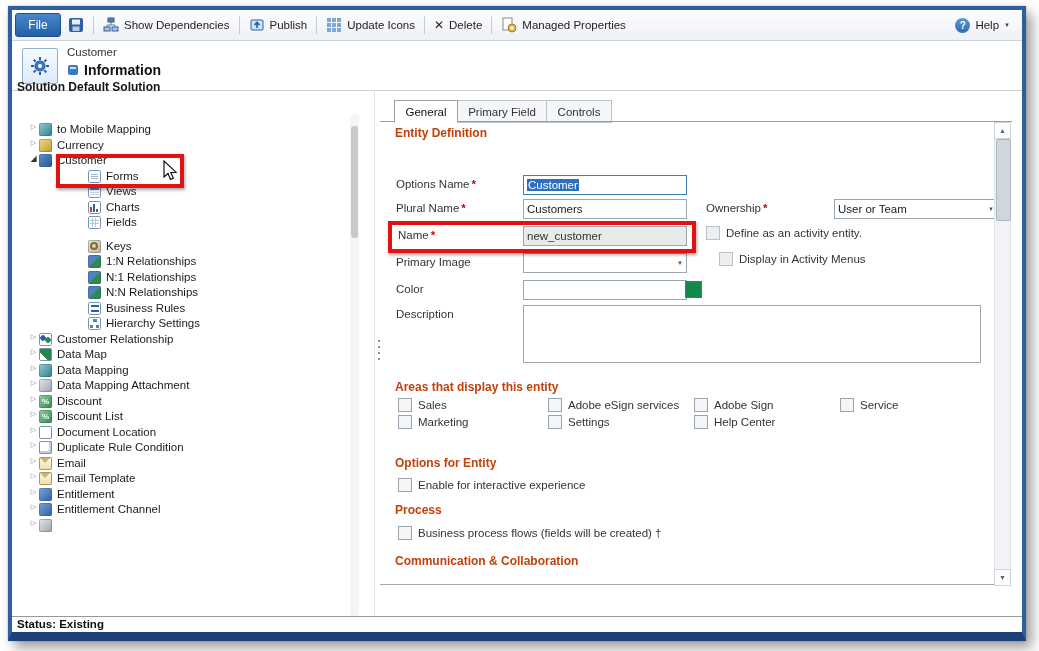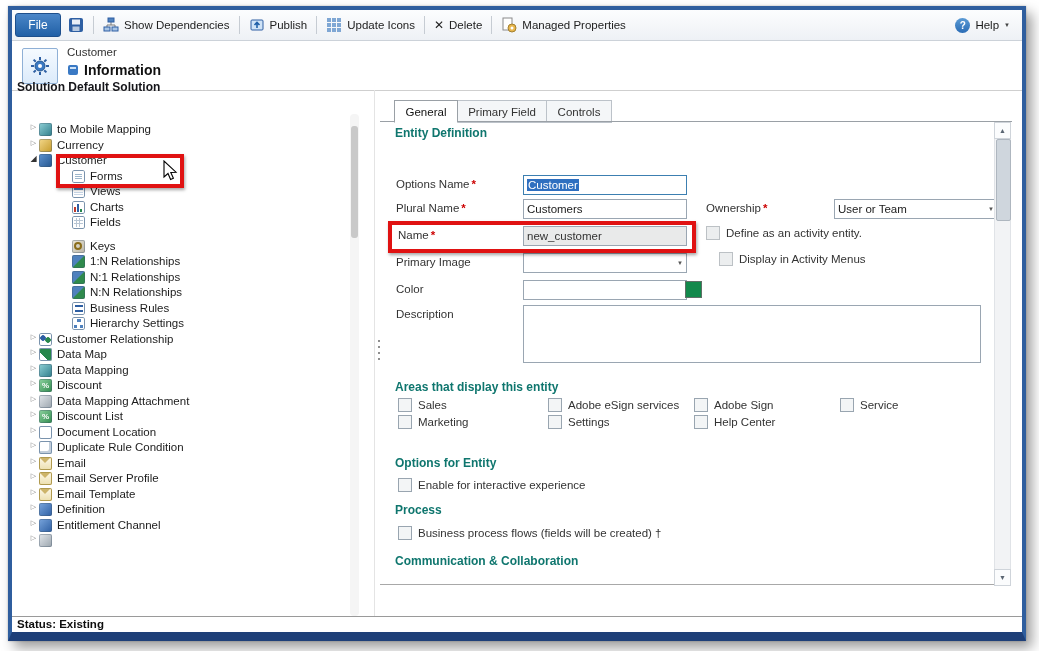"Entity Definition" .sec { color: #0f766e -> #c2410c }
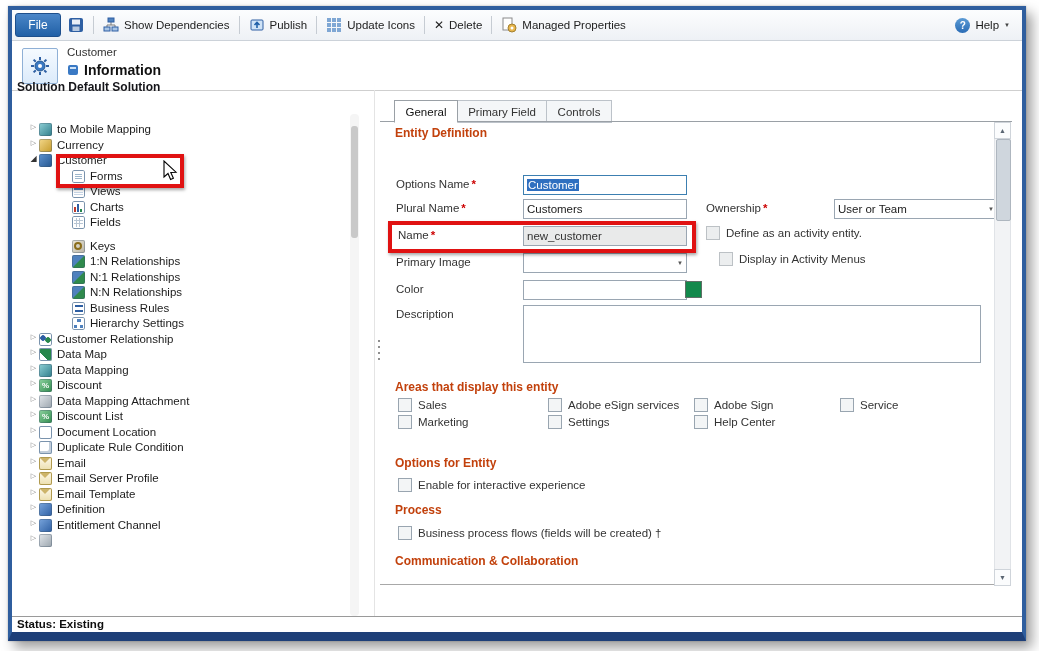"Forms" .trow.child { padding-left: 60px -> 76px }
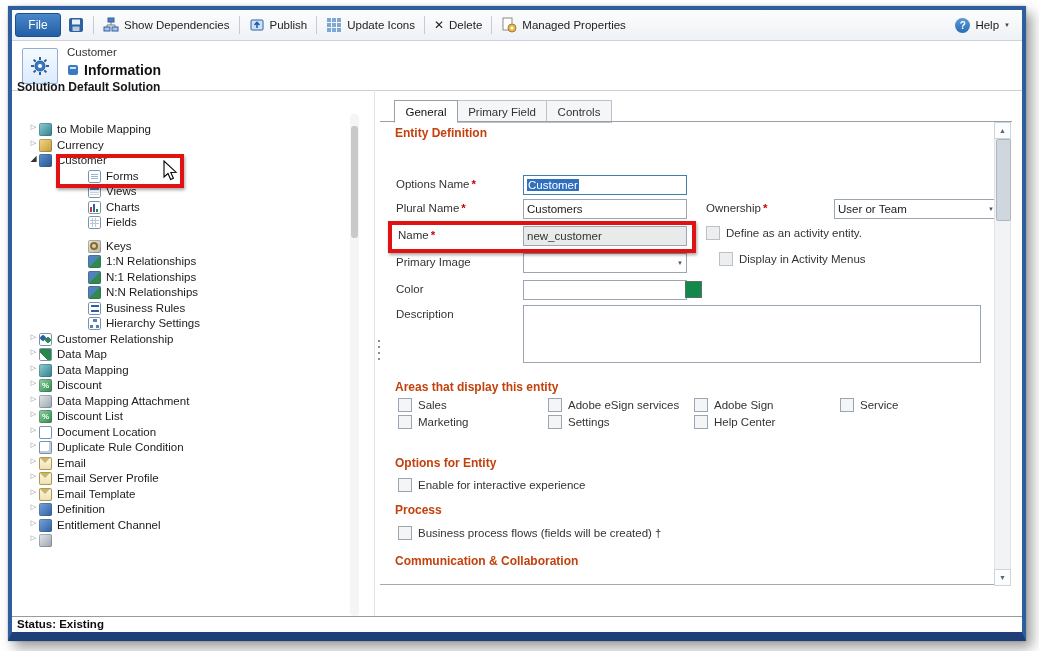"Discount" div.trow { order: before "Data Mapping Attachment" -> after "Data Mapping Attachment" }
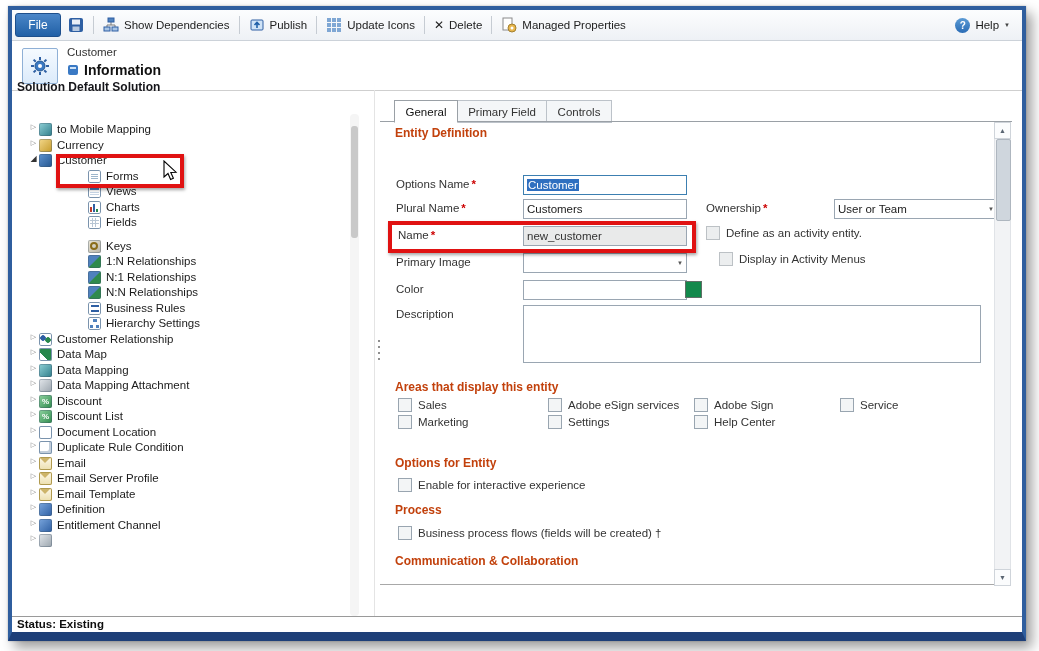"Email Server Profile" div.trow { html: <div> <span>▷</span> <span></span> <span>Email Server Profile</span> </div> -> none }
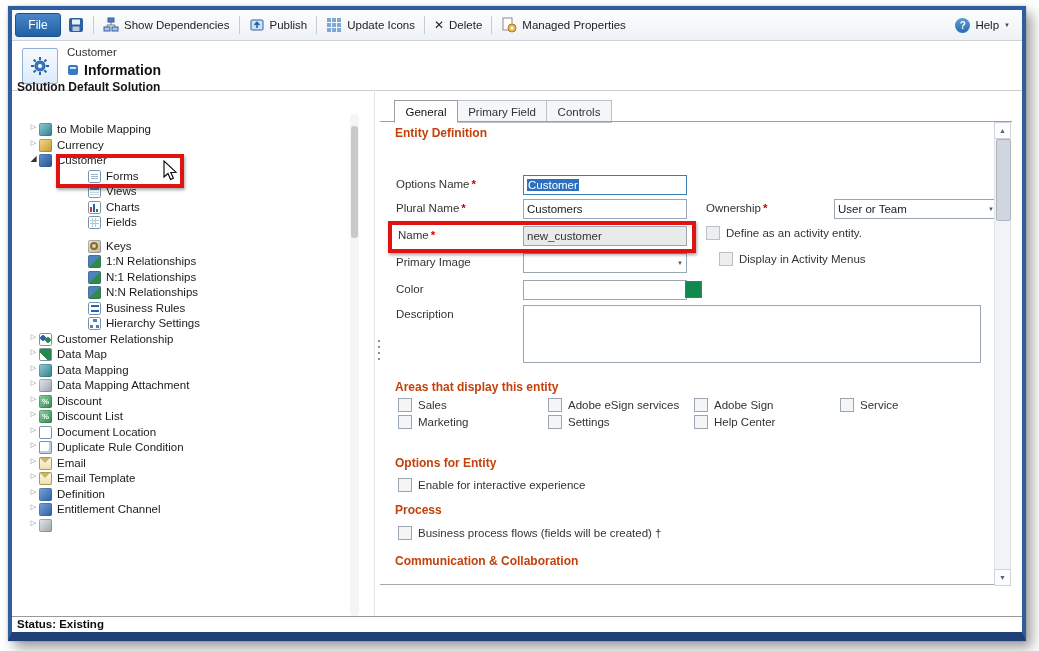"Definition" span.lbl { text: Definition -> Entitlement }
